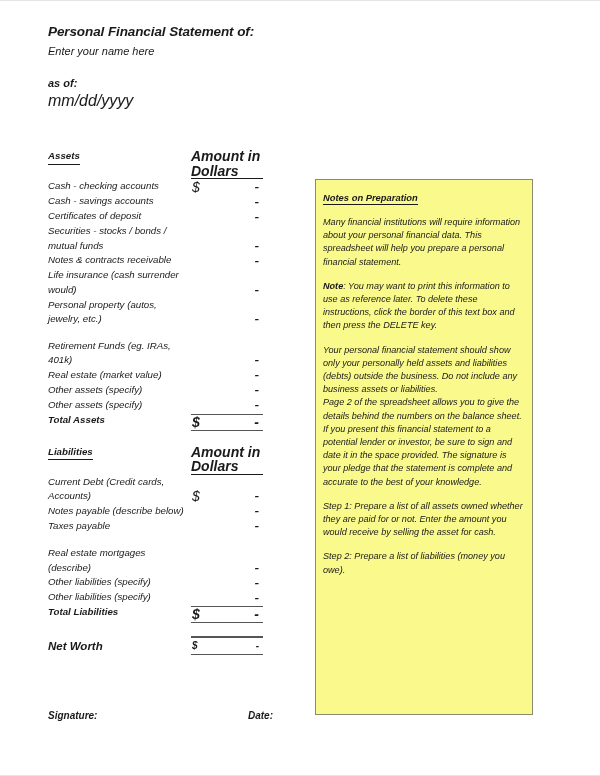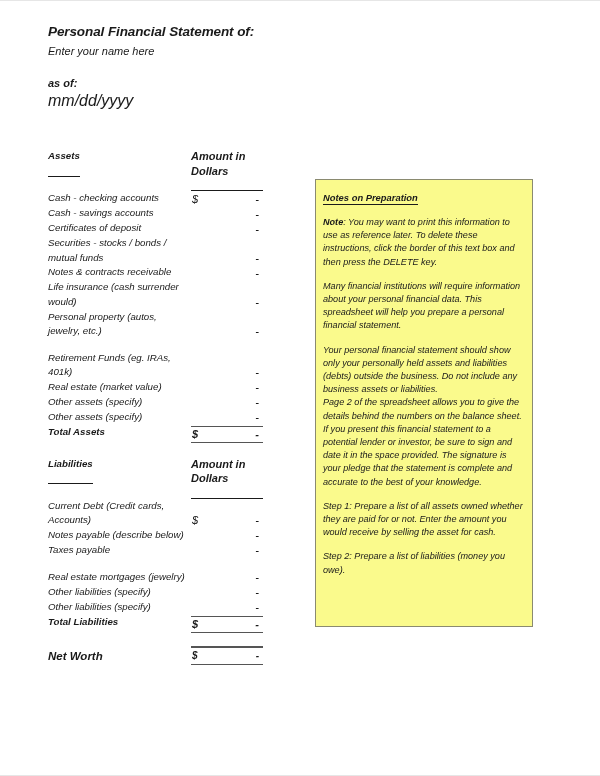"Assets" .hdr-row .label span, .hdr-row .amt span.hdr-txt { padding-bottom: 12px -> 0px }
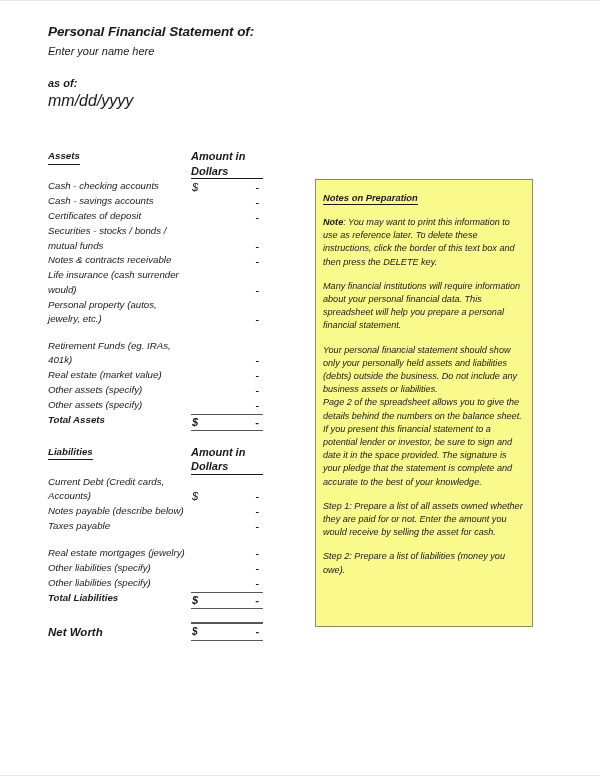"Amount in Dollars" .row .amt { font-size: 11px -> 14px }
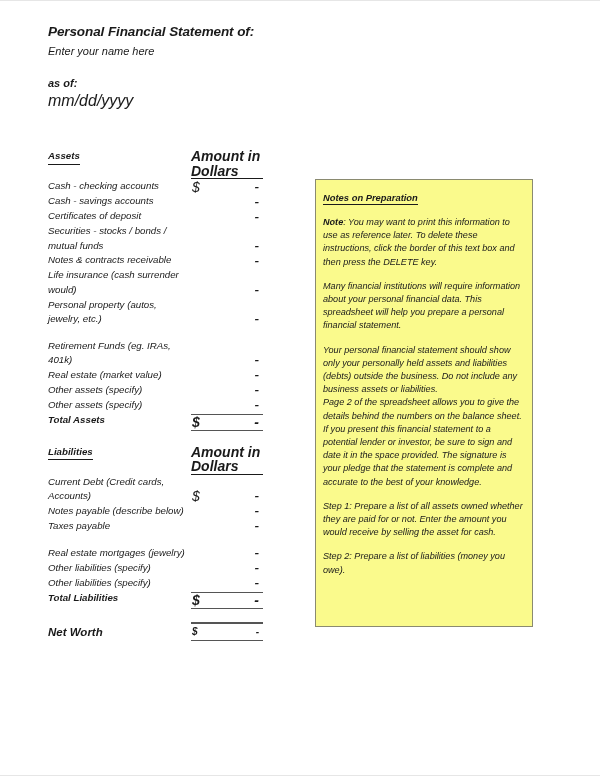"Notes on Preparation" .notes-box { height: 448px -> 536px }
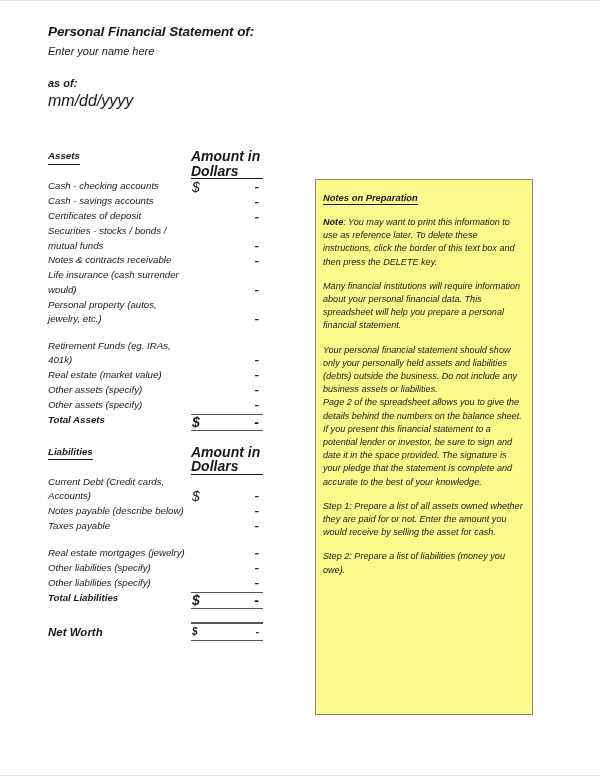"Note: You may want to" p.notes-para { order: before "Many financial institutions will require" -> after "Many financial institutions will require" }
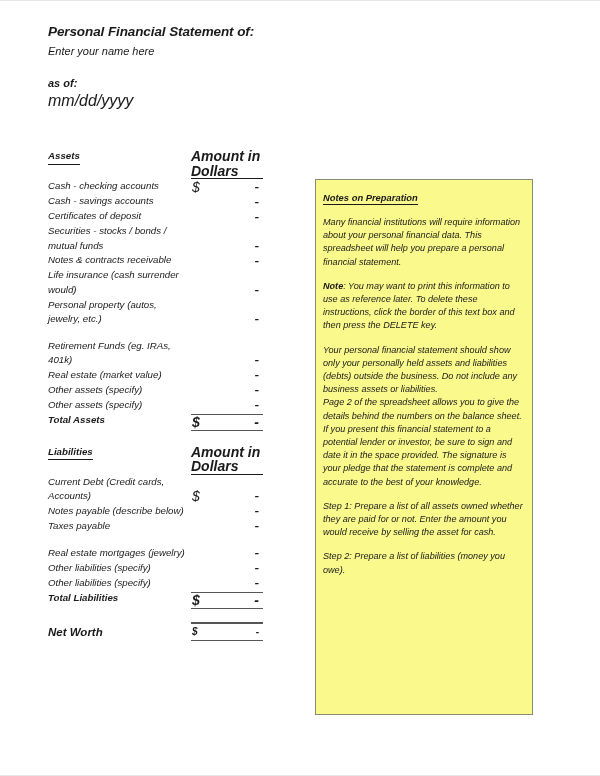"Real estate mortgages (jewelry)" div.label { text: jewelry -> describe }
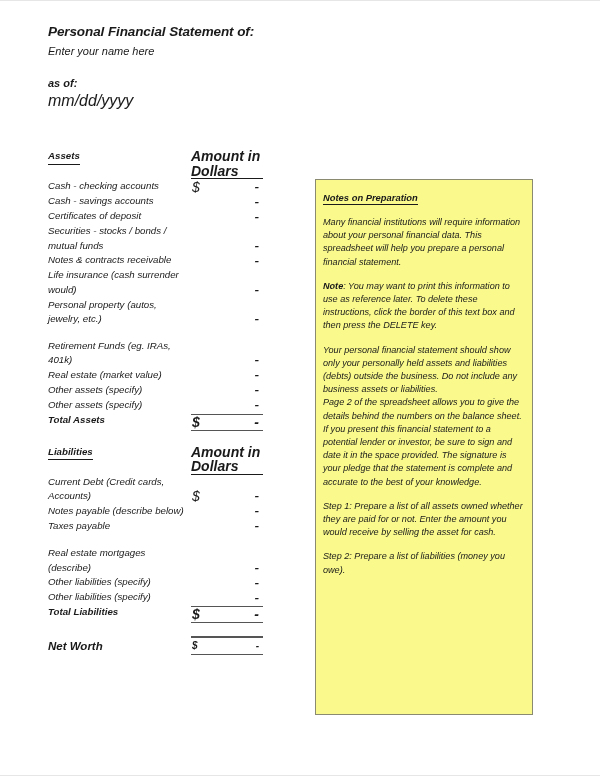"Signature:" div.sig-area { html: none -> <div> <div>Signature:</div> <div>Date:</div> </div> }
